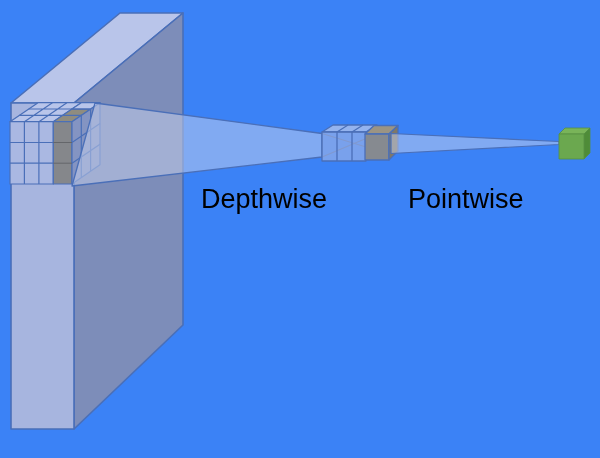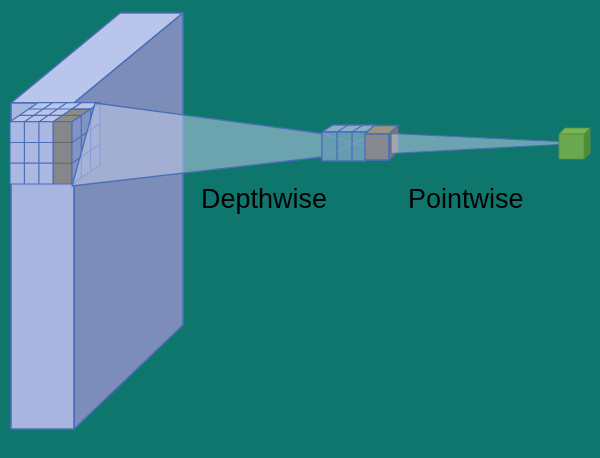"Depthwise" .stage { background: #0f766e -> #3b82f6 }
